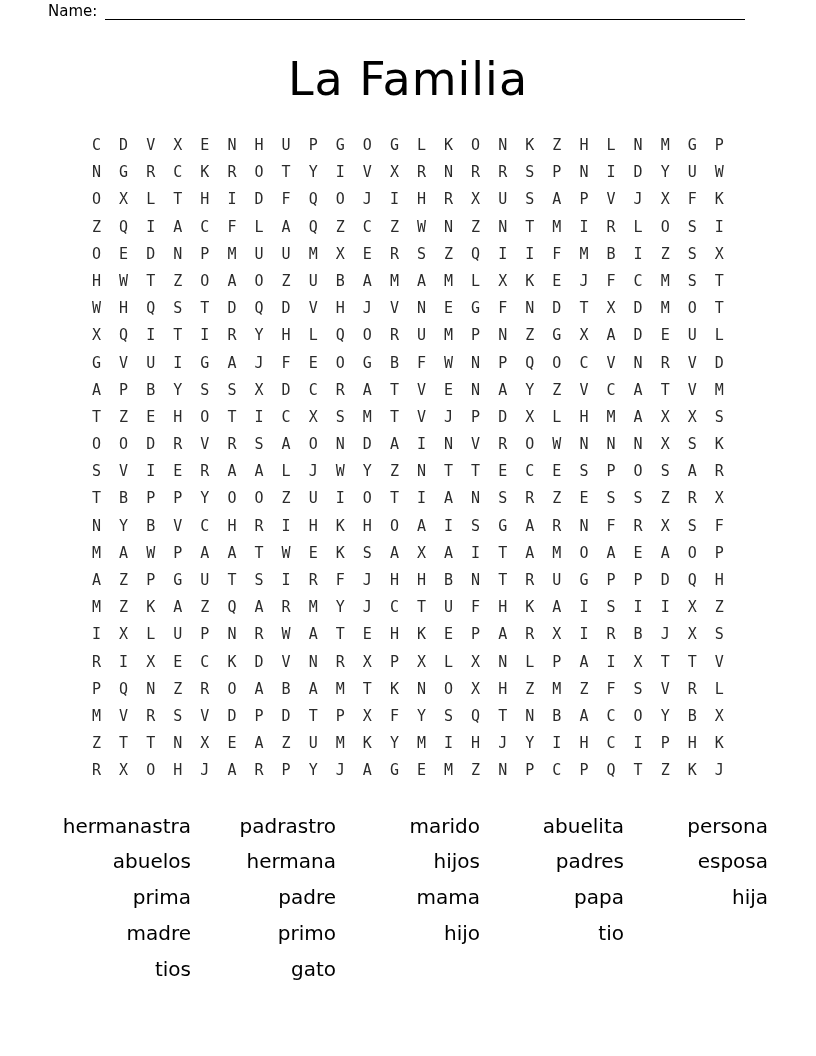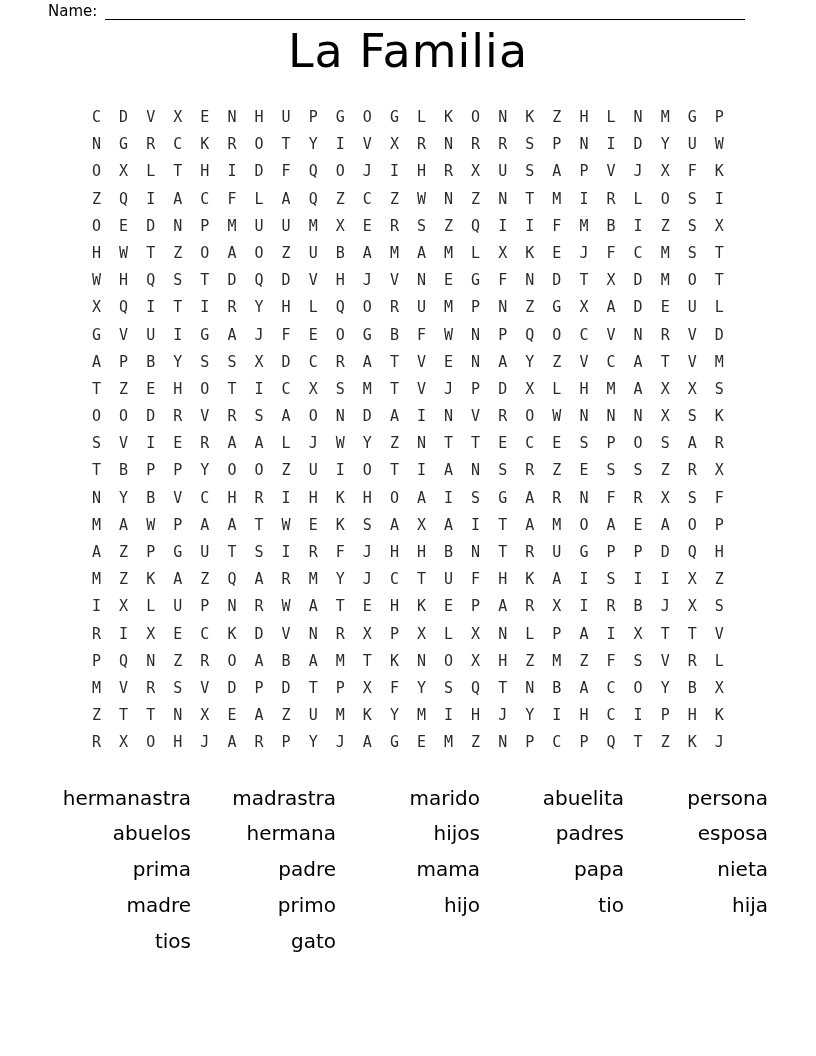"La Familia" .title { margin-top: 4px -> 32px }
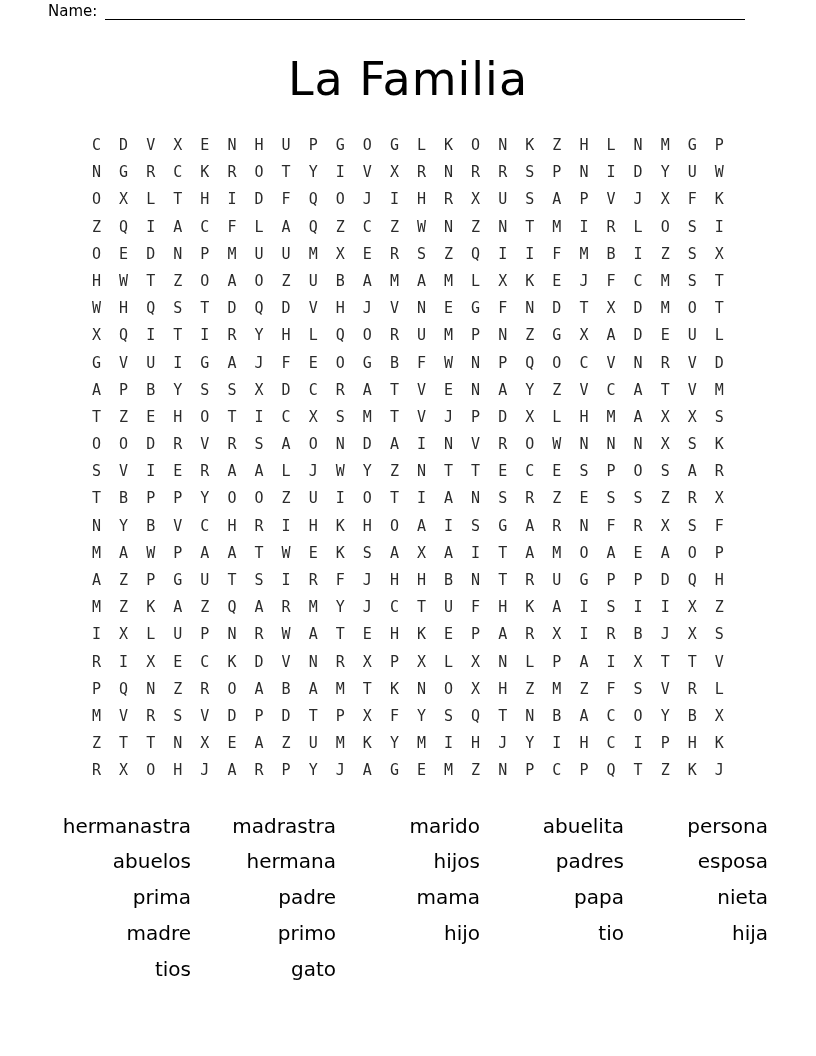"madrastra" div.word { text: madrastra -> padrastro }
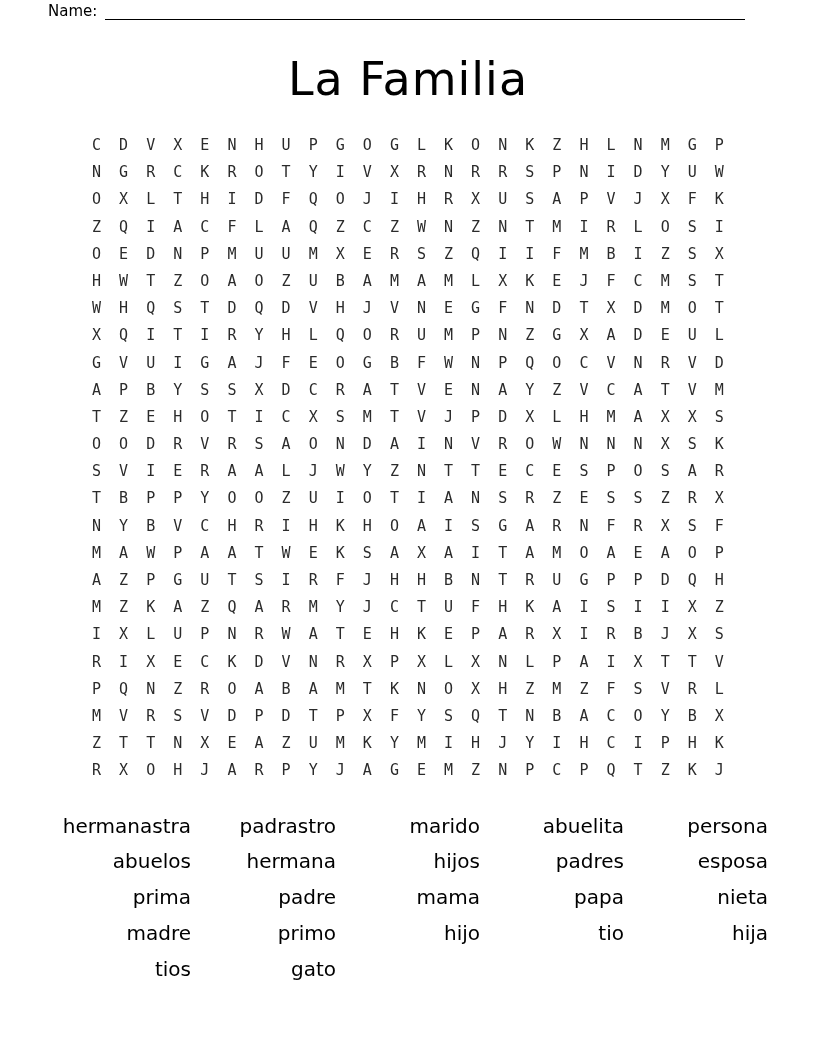"nieta" div.word { html: <div>nieta</div> -> none }
